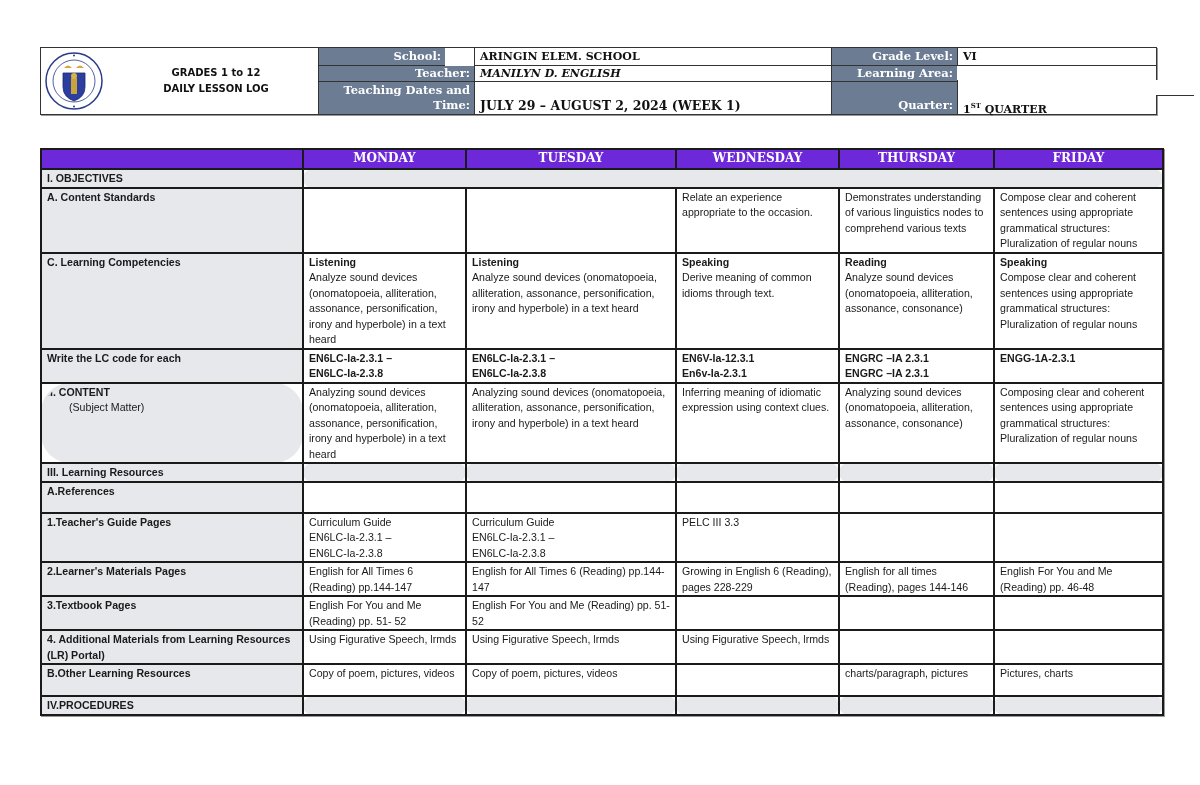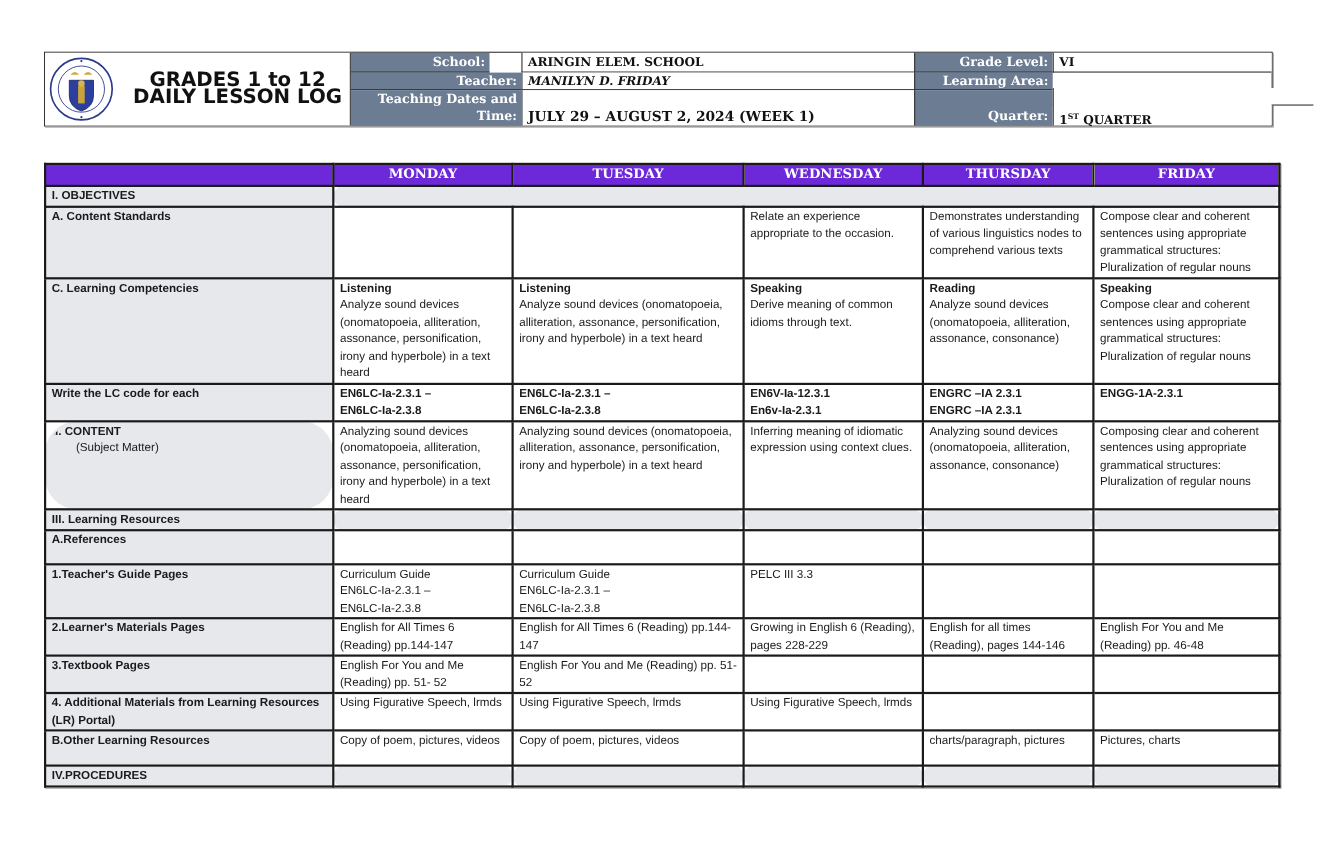"GRADES 1 to 12" .hdr-title { font-size: 18px -> 10px }
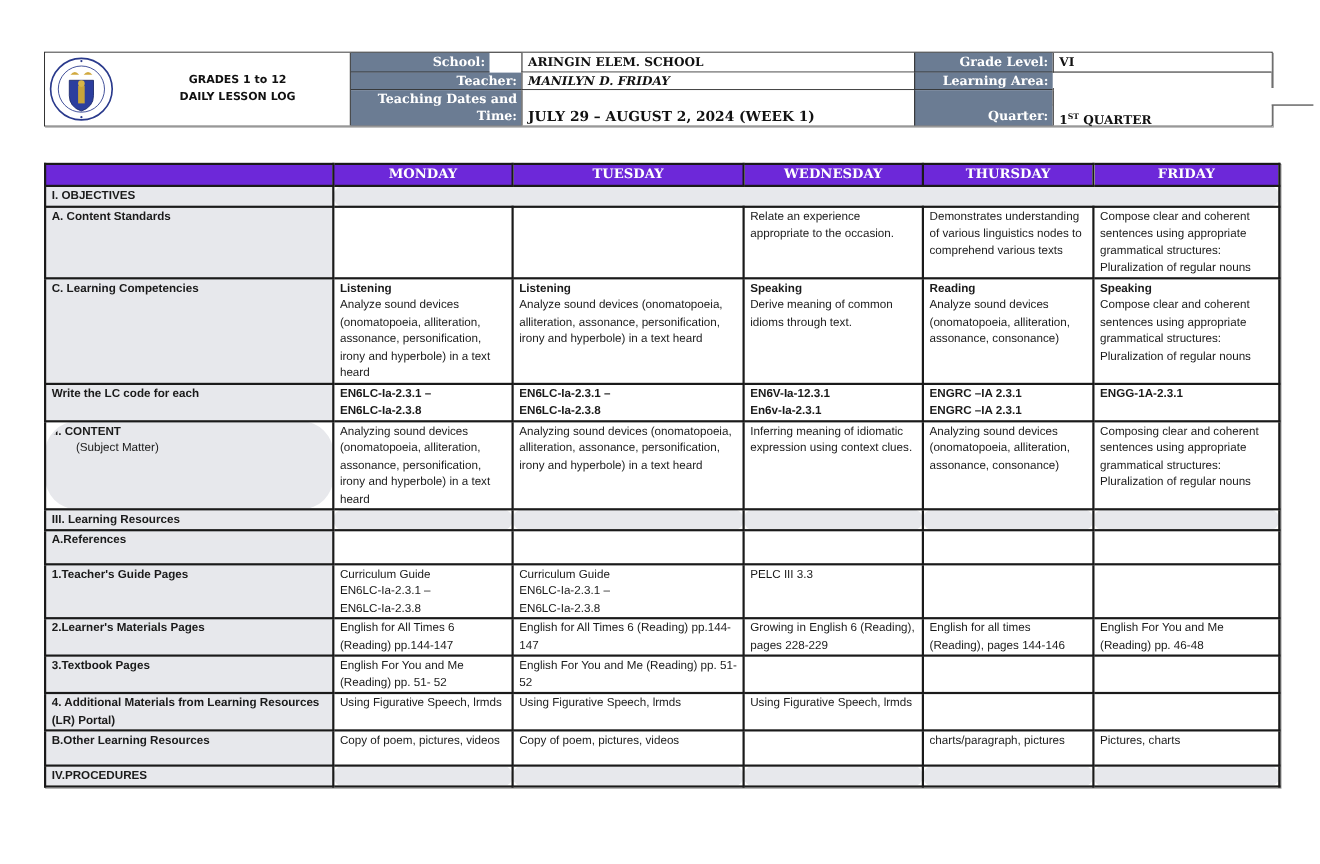"MANILYN D. FRIDAY" div.hval { text: FRIDAY -> ENGLISH }
